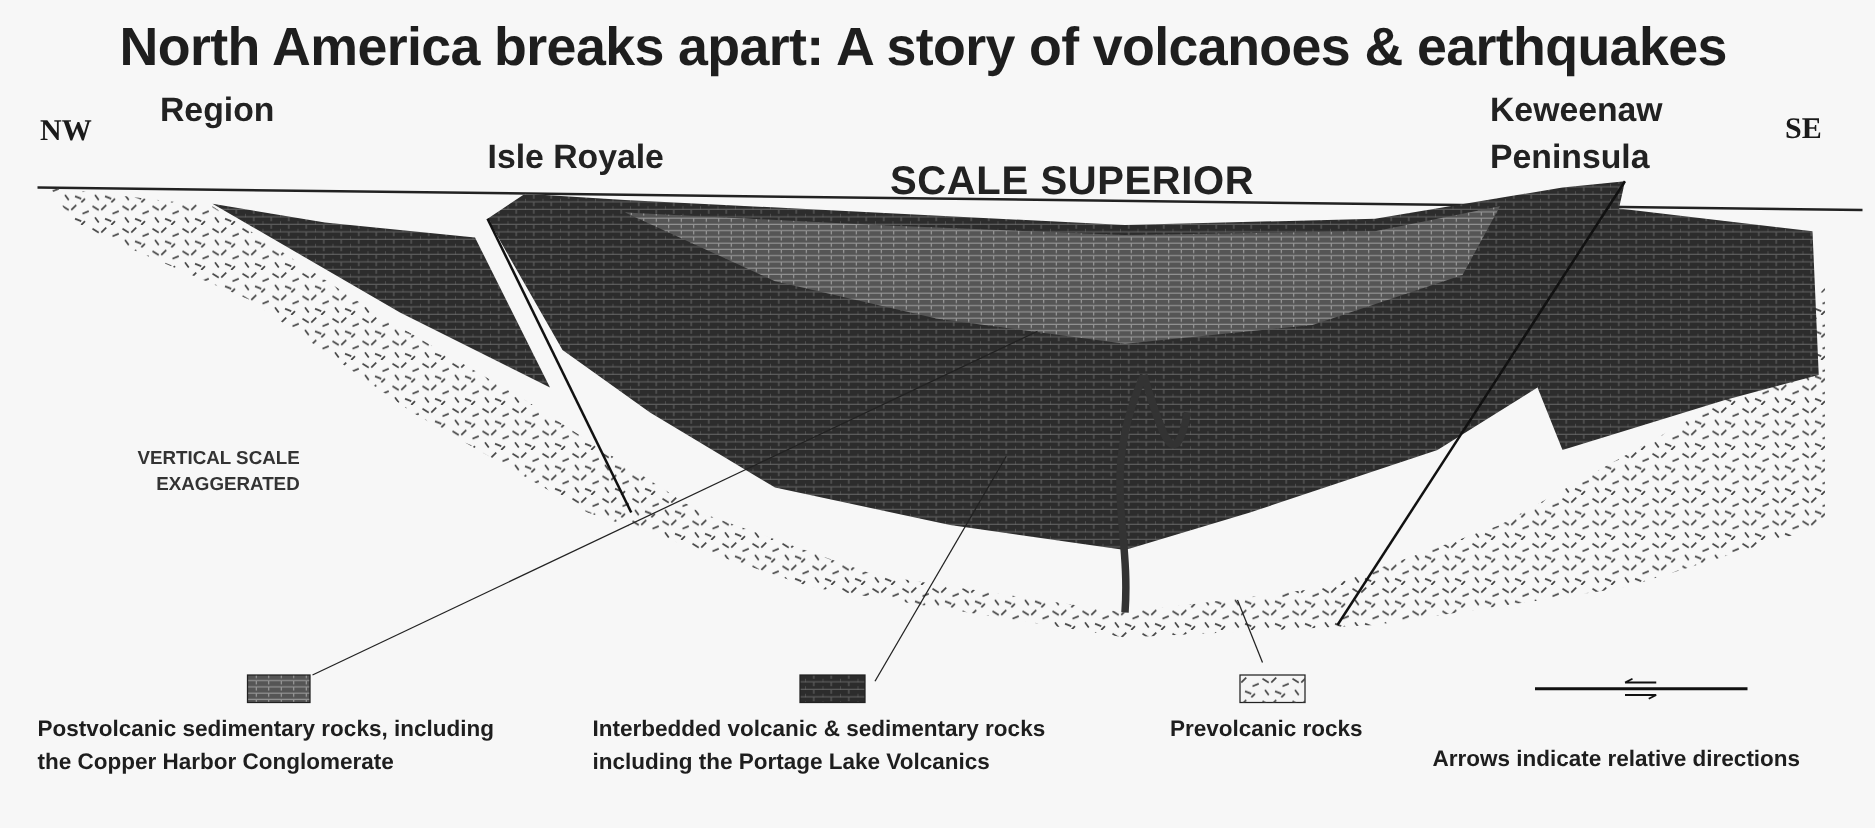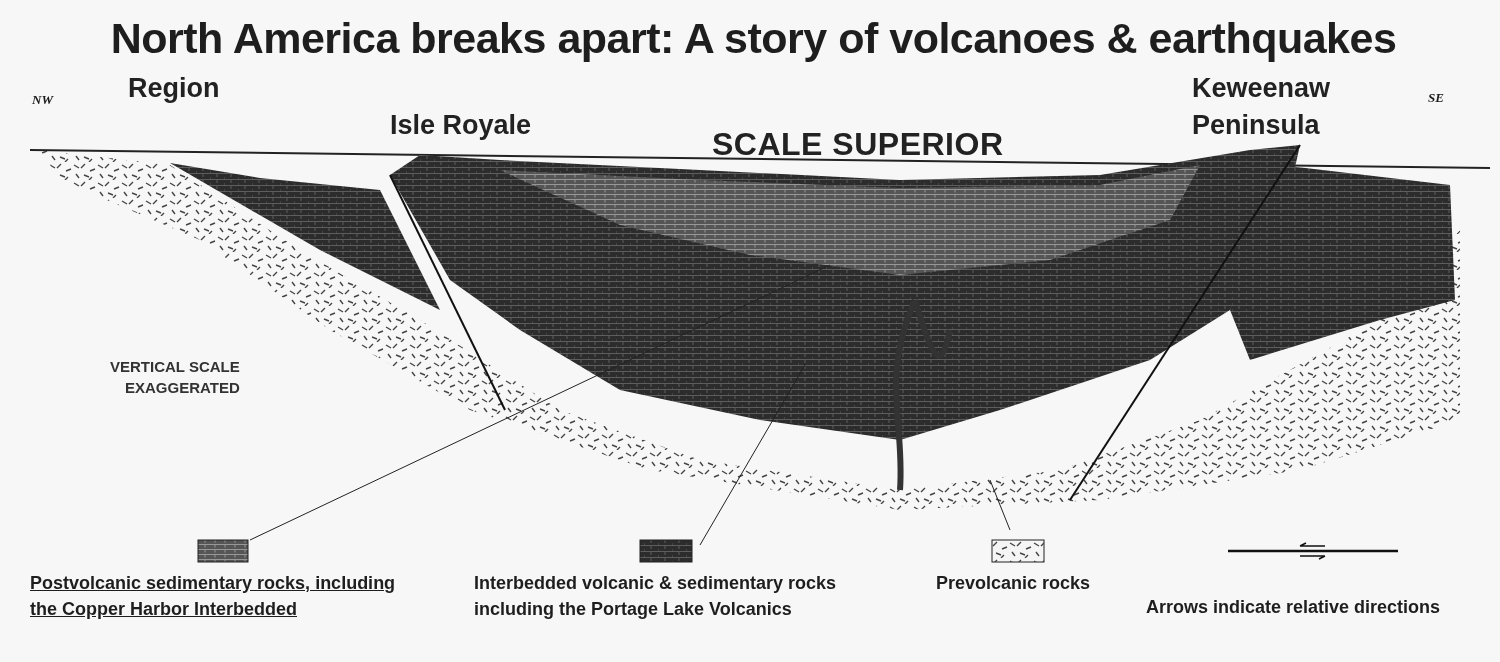"North America breaks apart: A" .title { left: 16px -> 1px }
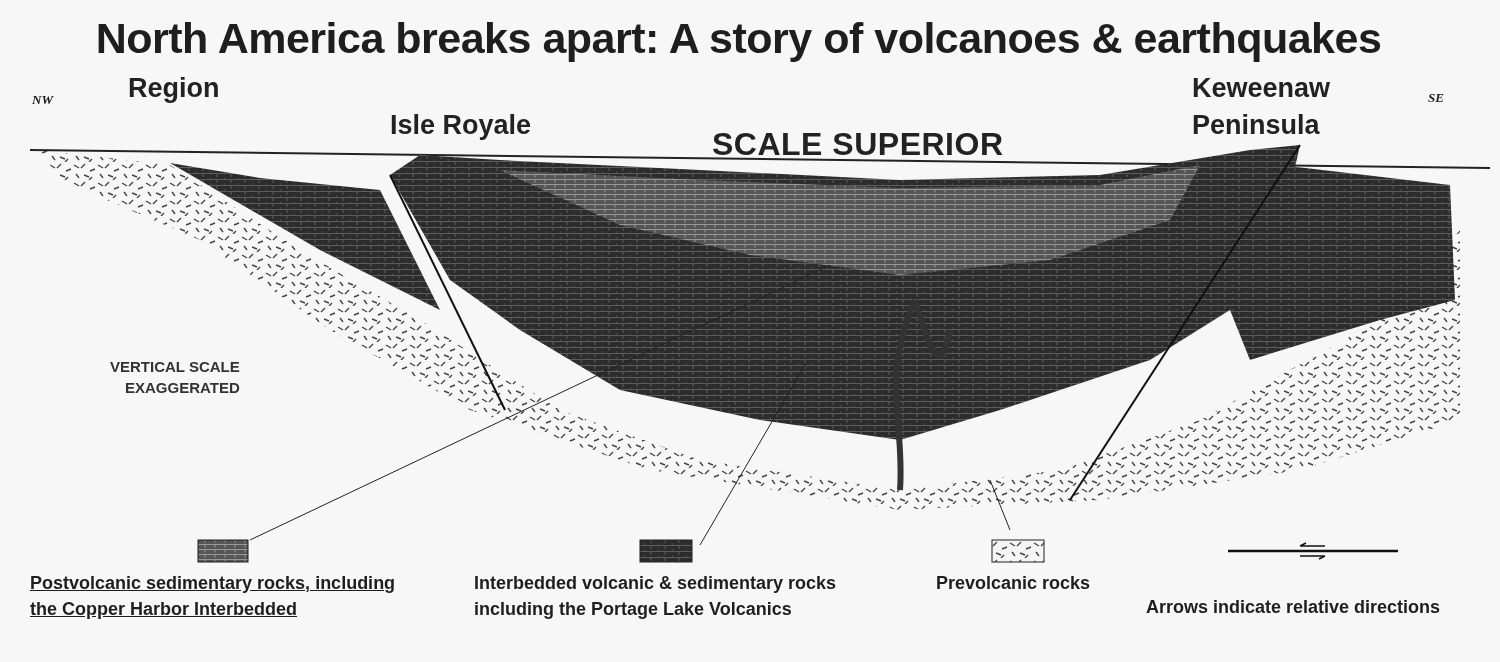"NW" .dir { font-size: 13px -> 24px; font-style: italic -> none }
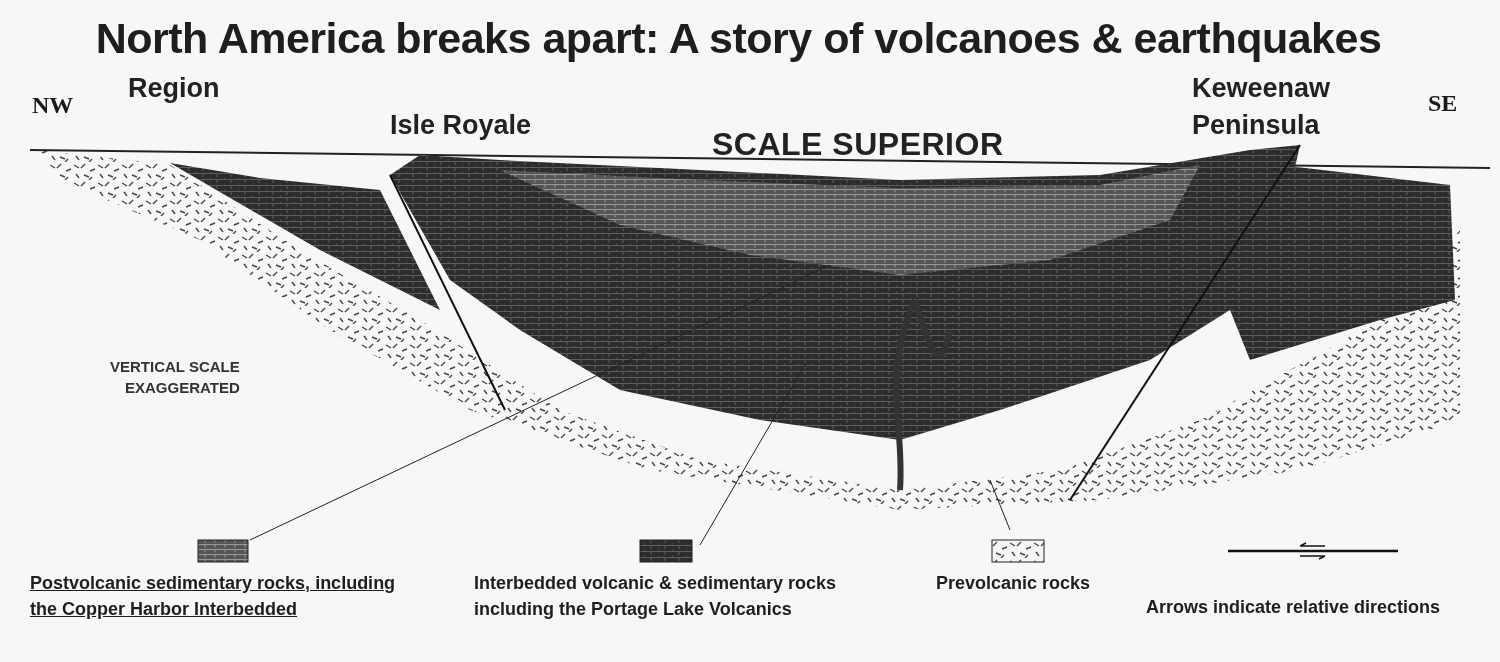"Postvolcanic sedimentary rocks," div.abs { text-decoration: underline -> none }
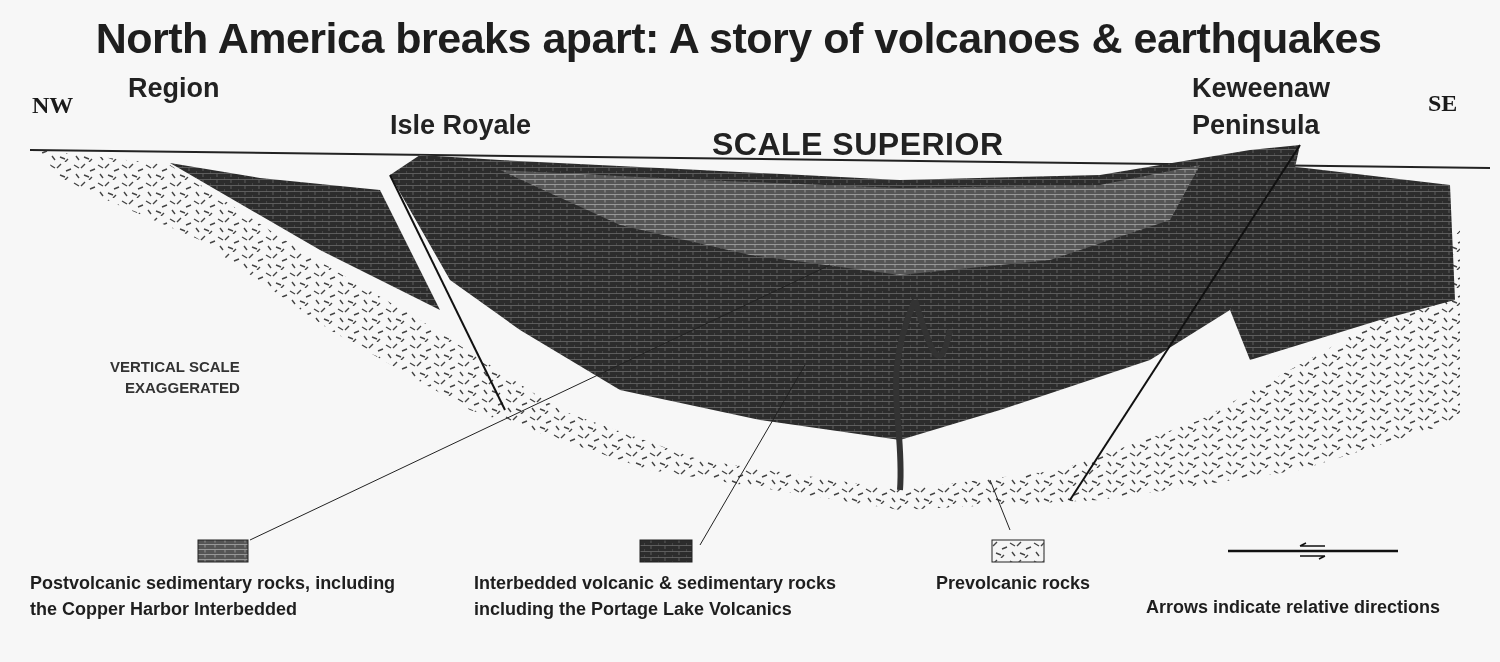"the Copper Harbor Interbedded" div { text: Interbedded -> Conglomerate }
